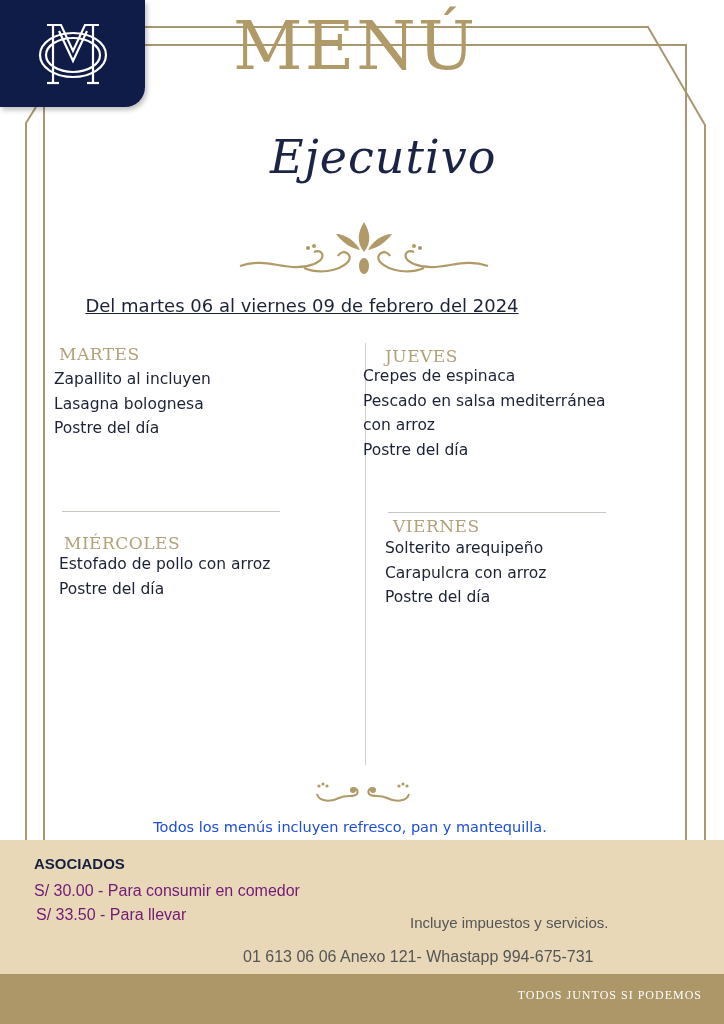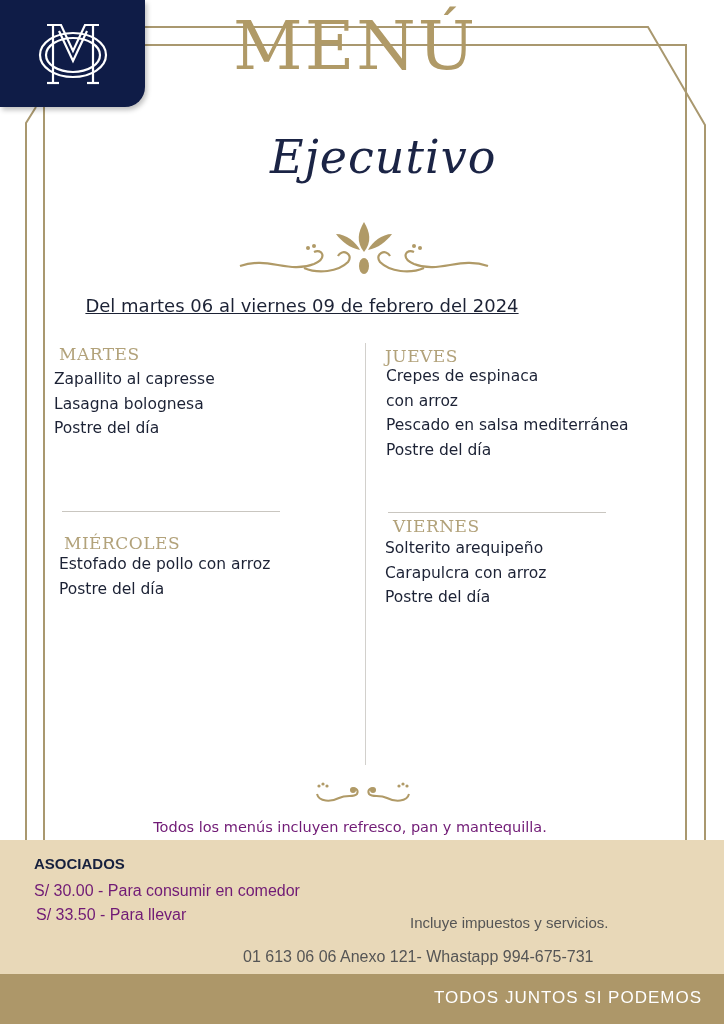"Zapallito al capresse" div.dish { text: capresse -> incluyen }
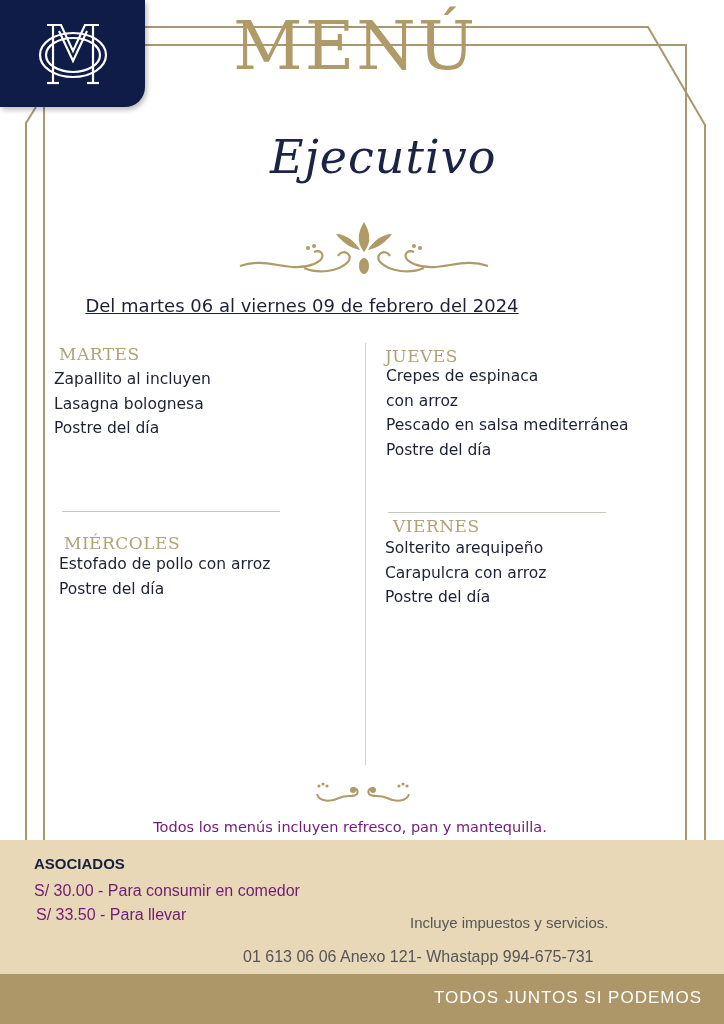"Crepes de espinaca" div.col { left: 386px -> 363px }
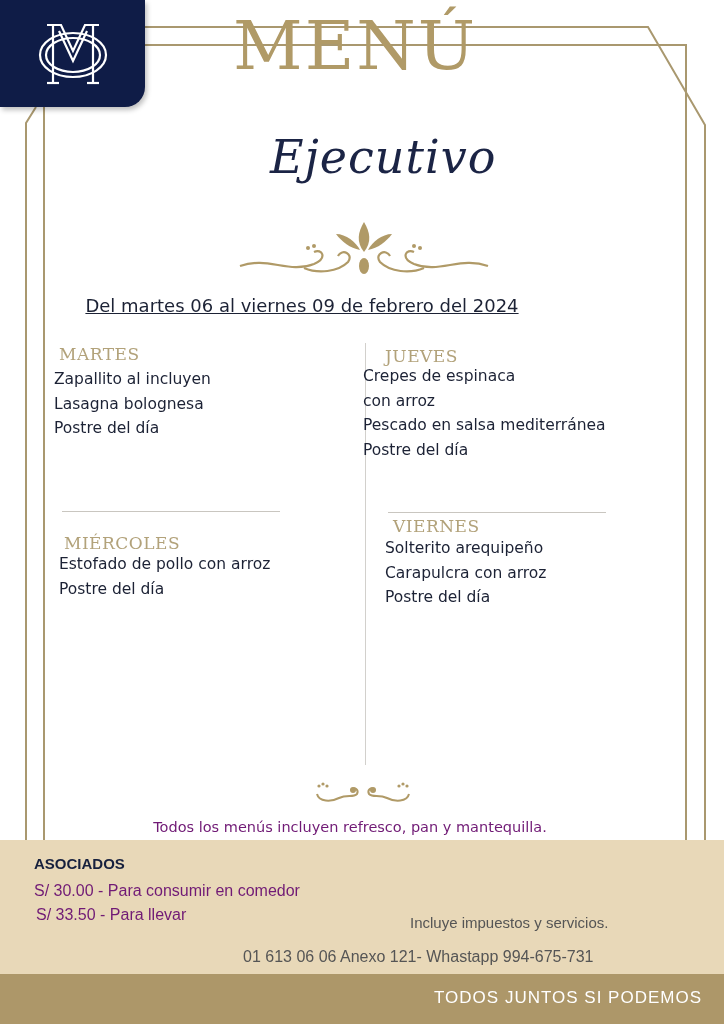"con arroz" div.dish { order: before "Pescado en salsa mediterránea" -> after "Pescado en salsa mediterránea" }
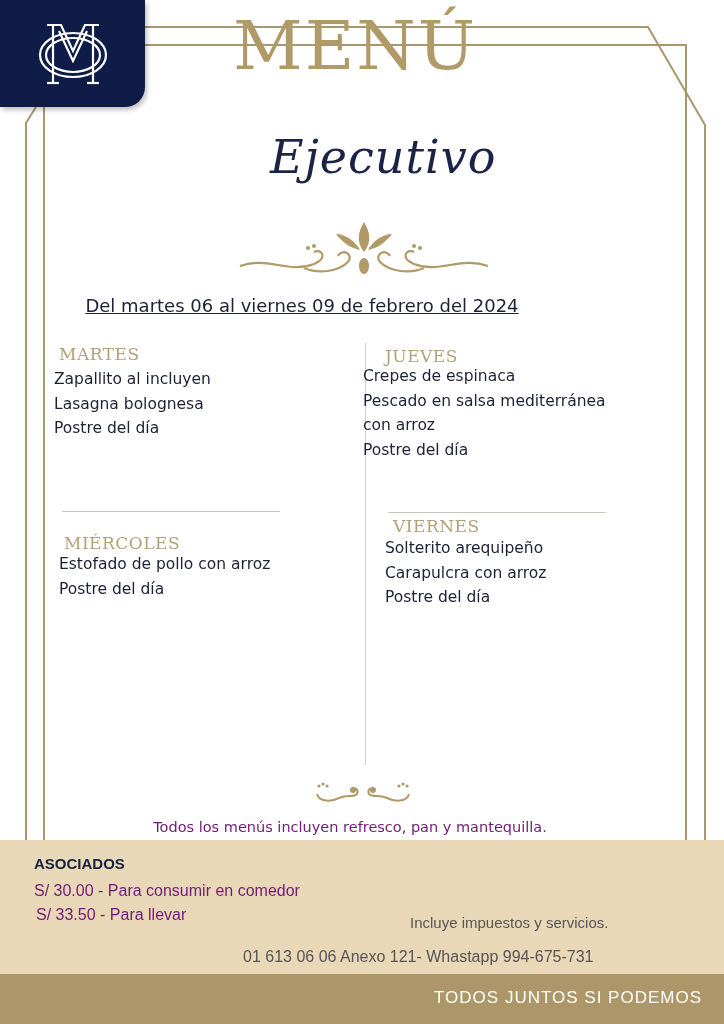"Todos los menús incluyen refresco," .includes { color: #701a75 -> #1d4ed8 }
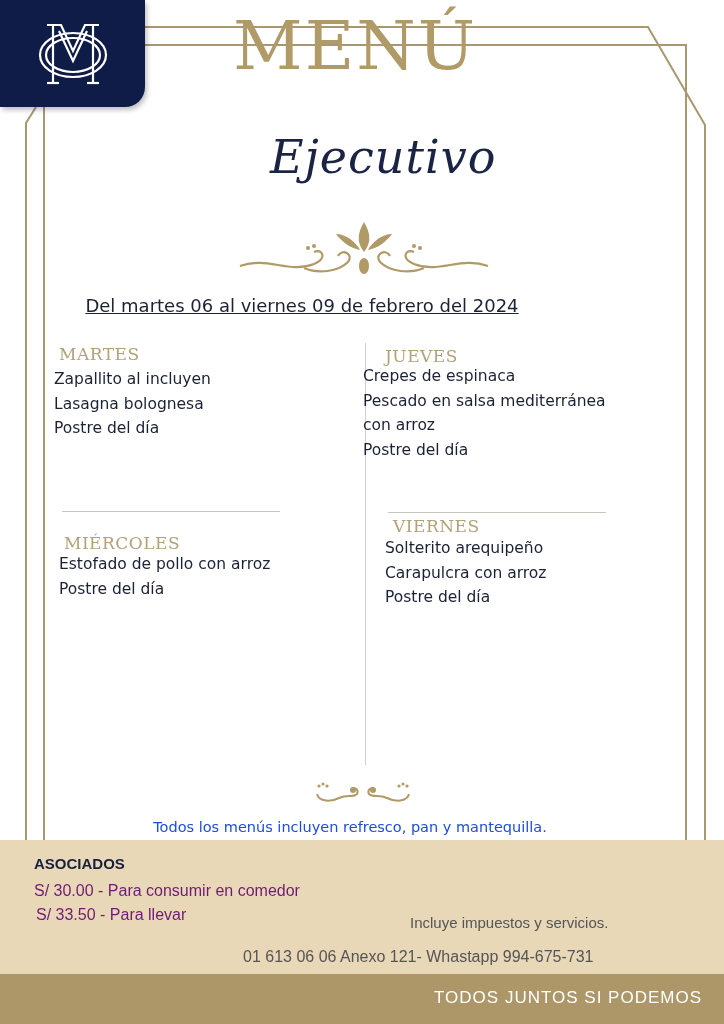"TODOS JUNTOS SI PODEMOS" .slogan { font-family: Liberation Sans, sans-serif -> Liberation Serif, serif; font-size: 17px -> 12px }
